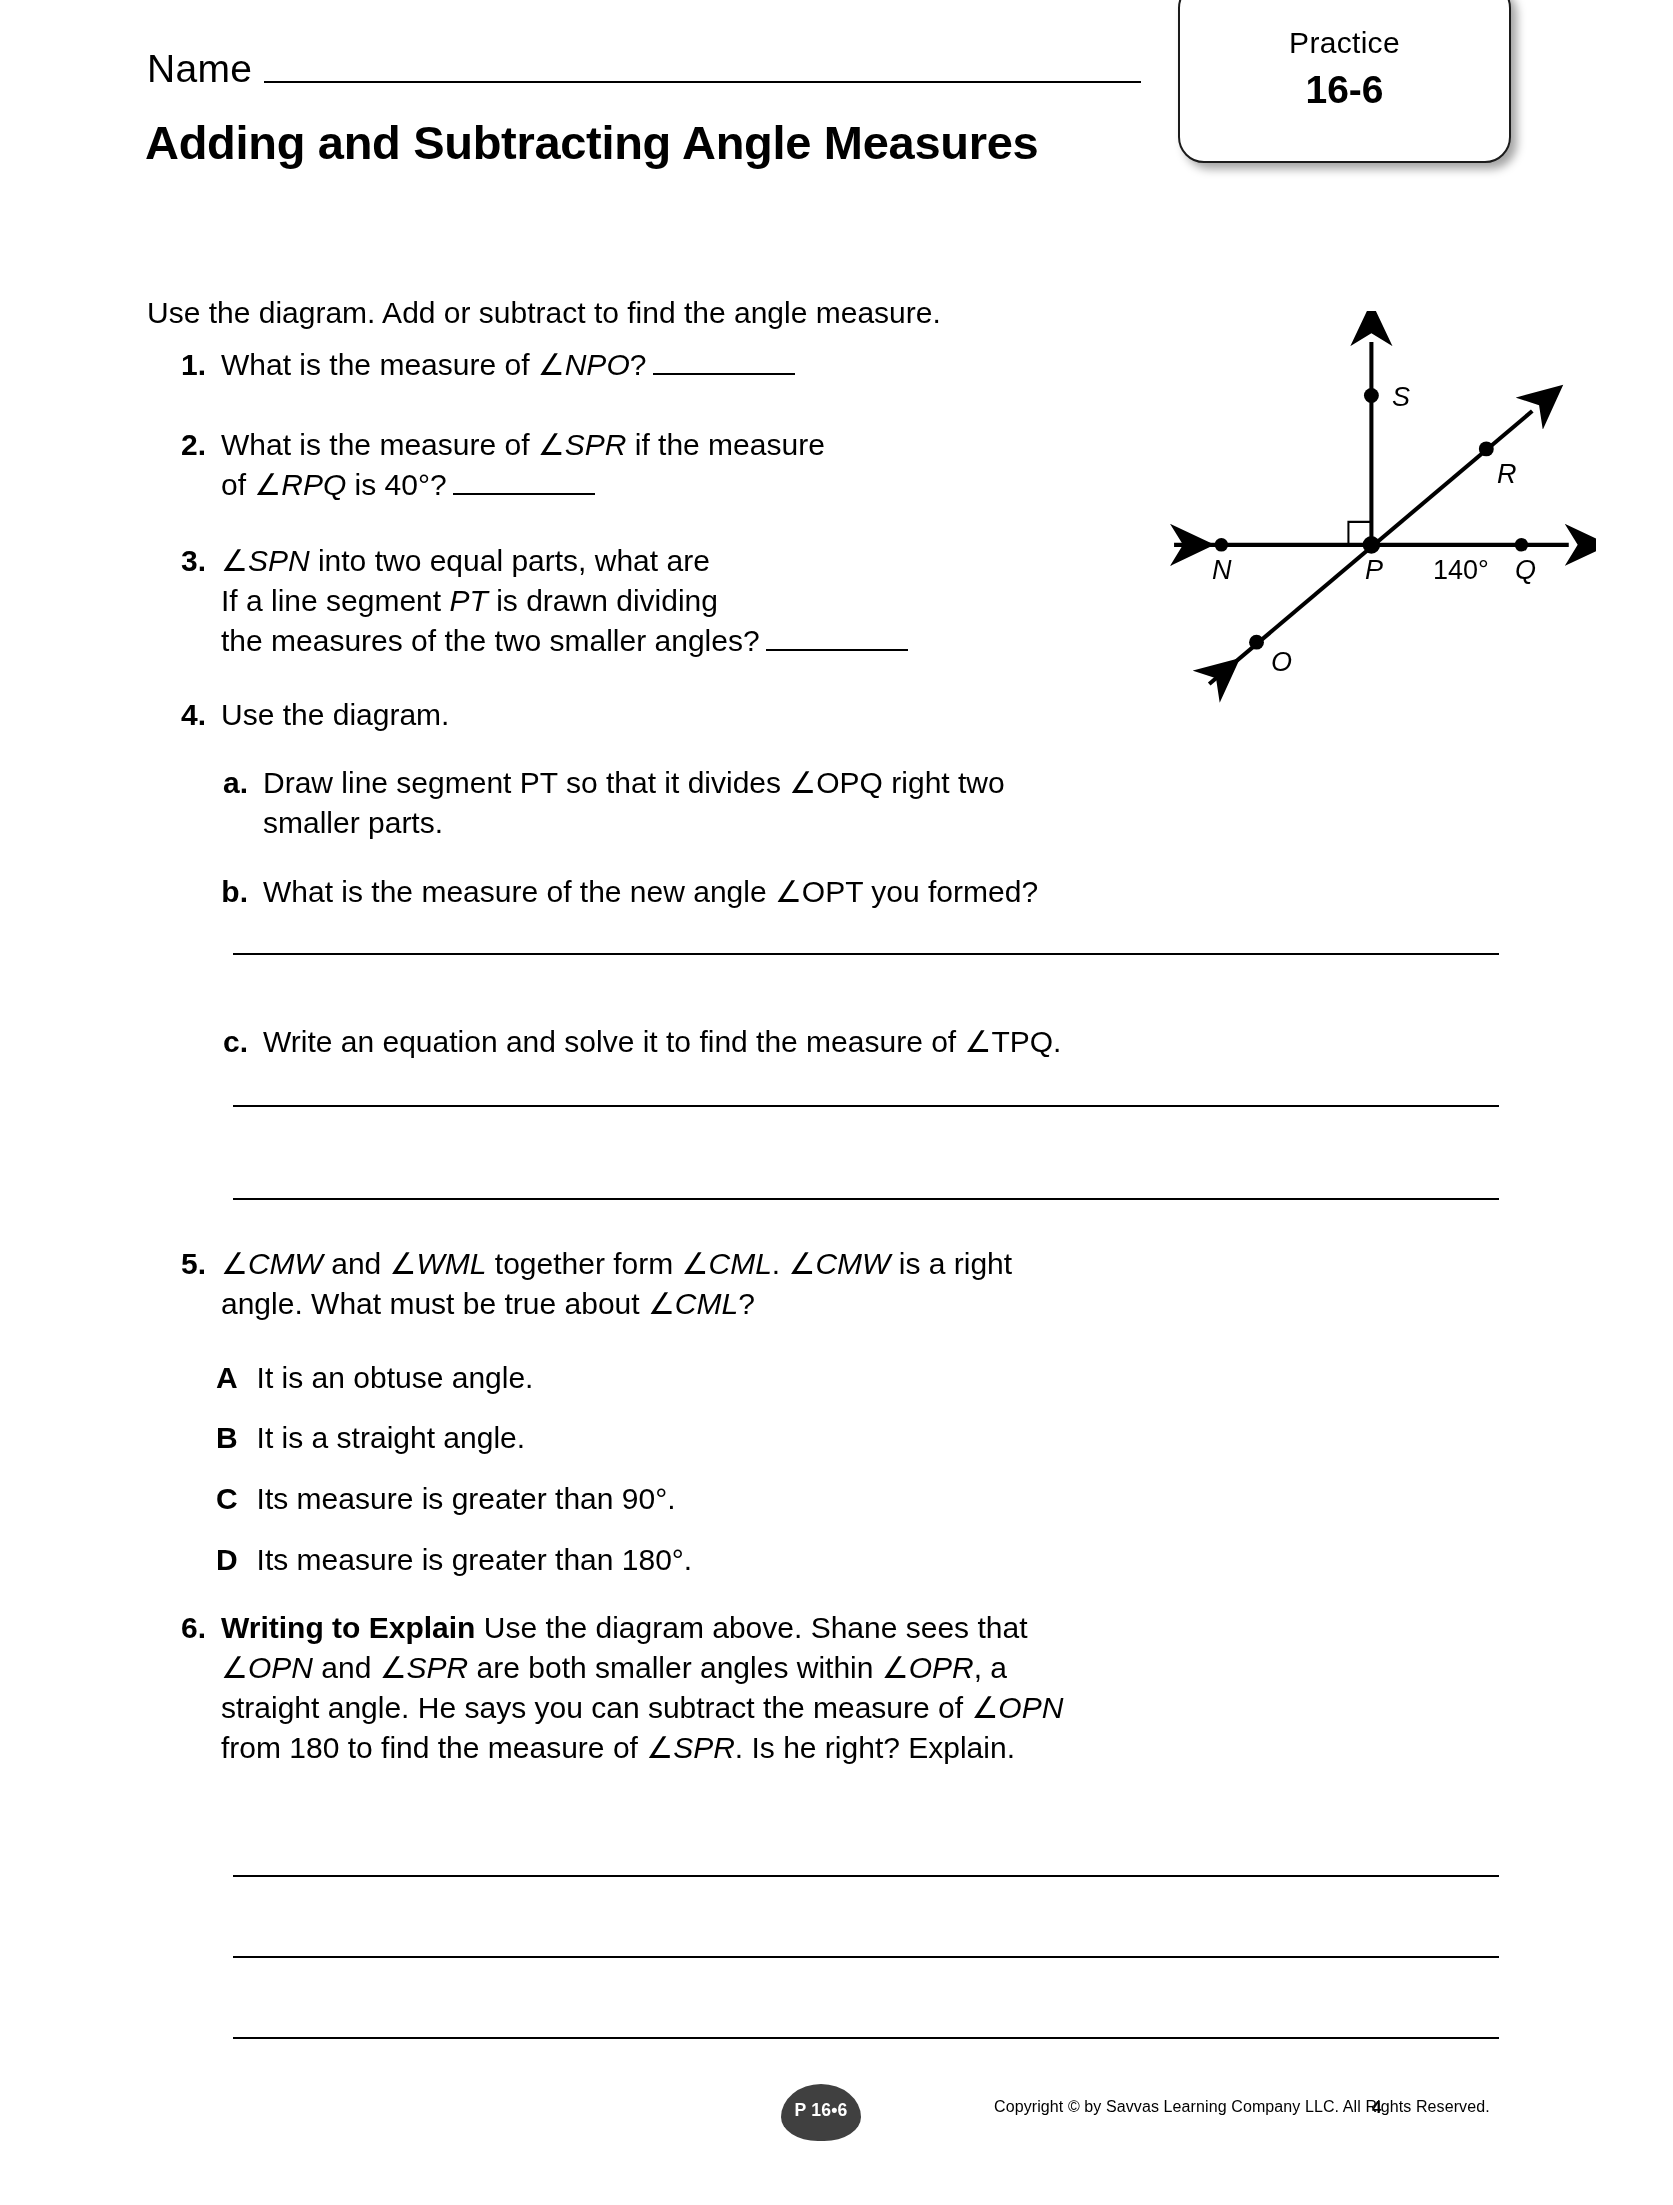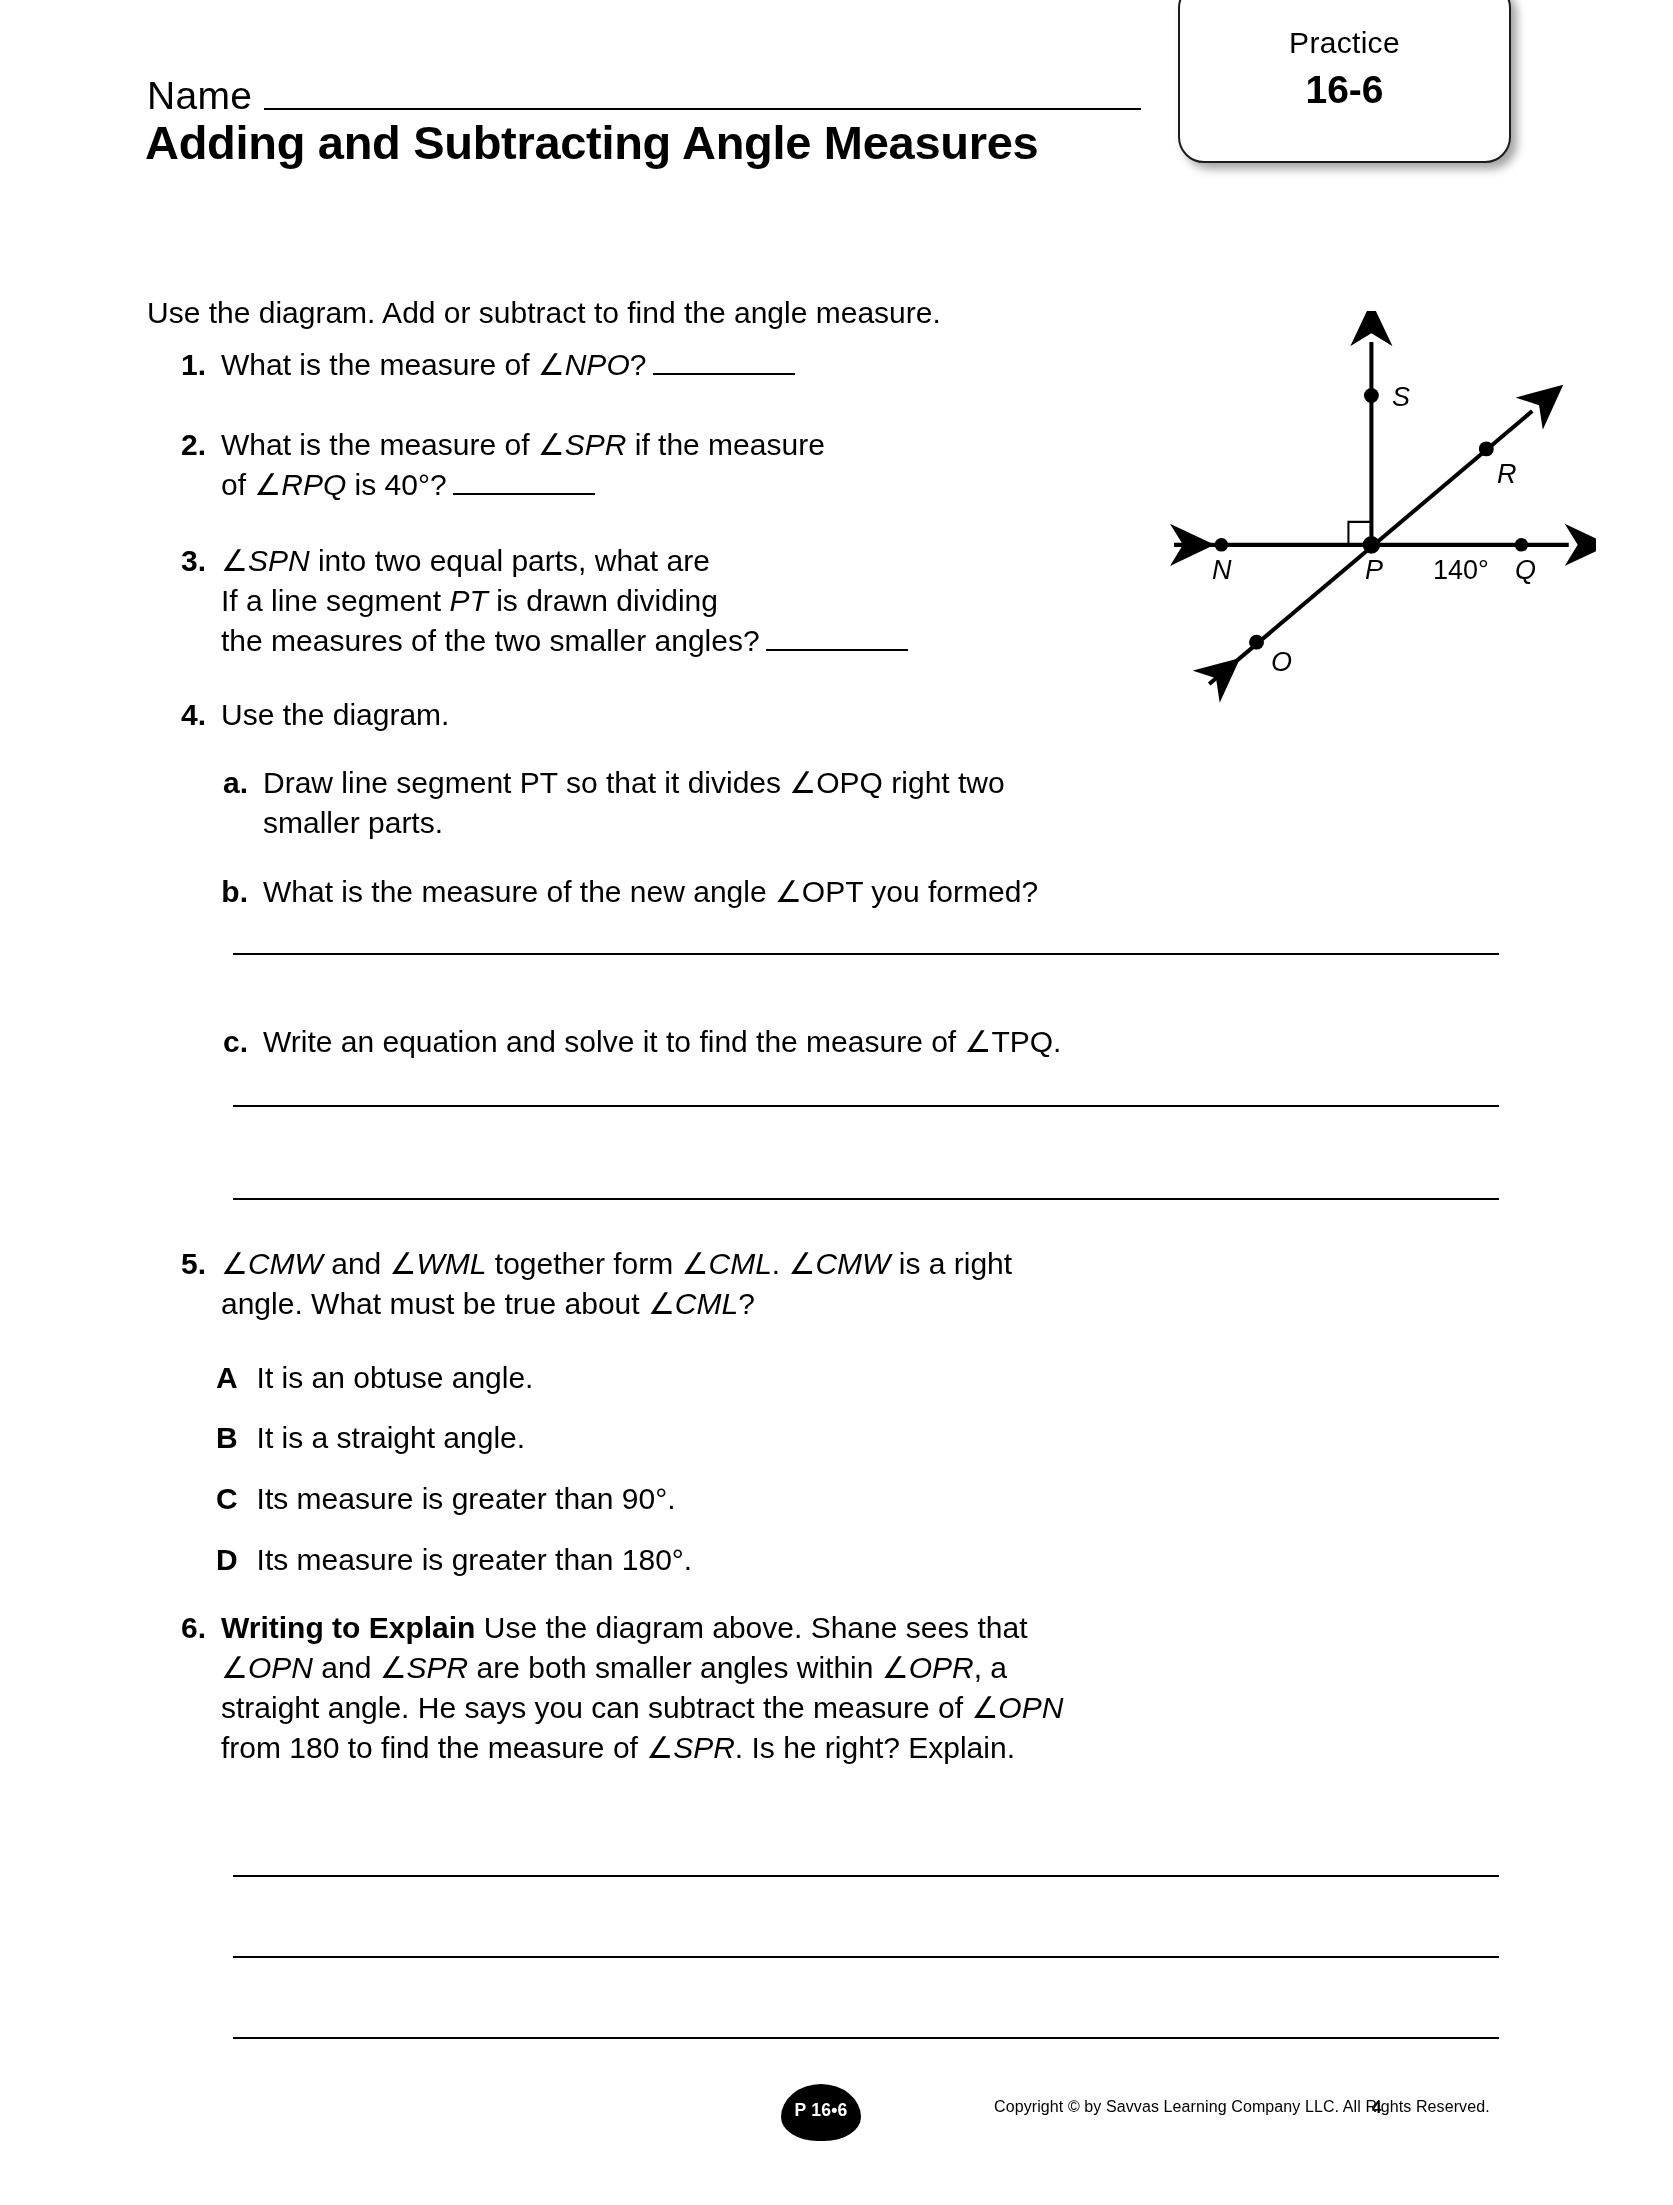"Name" .name-row { margin-top: 27px -> none }
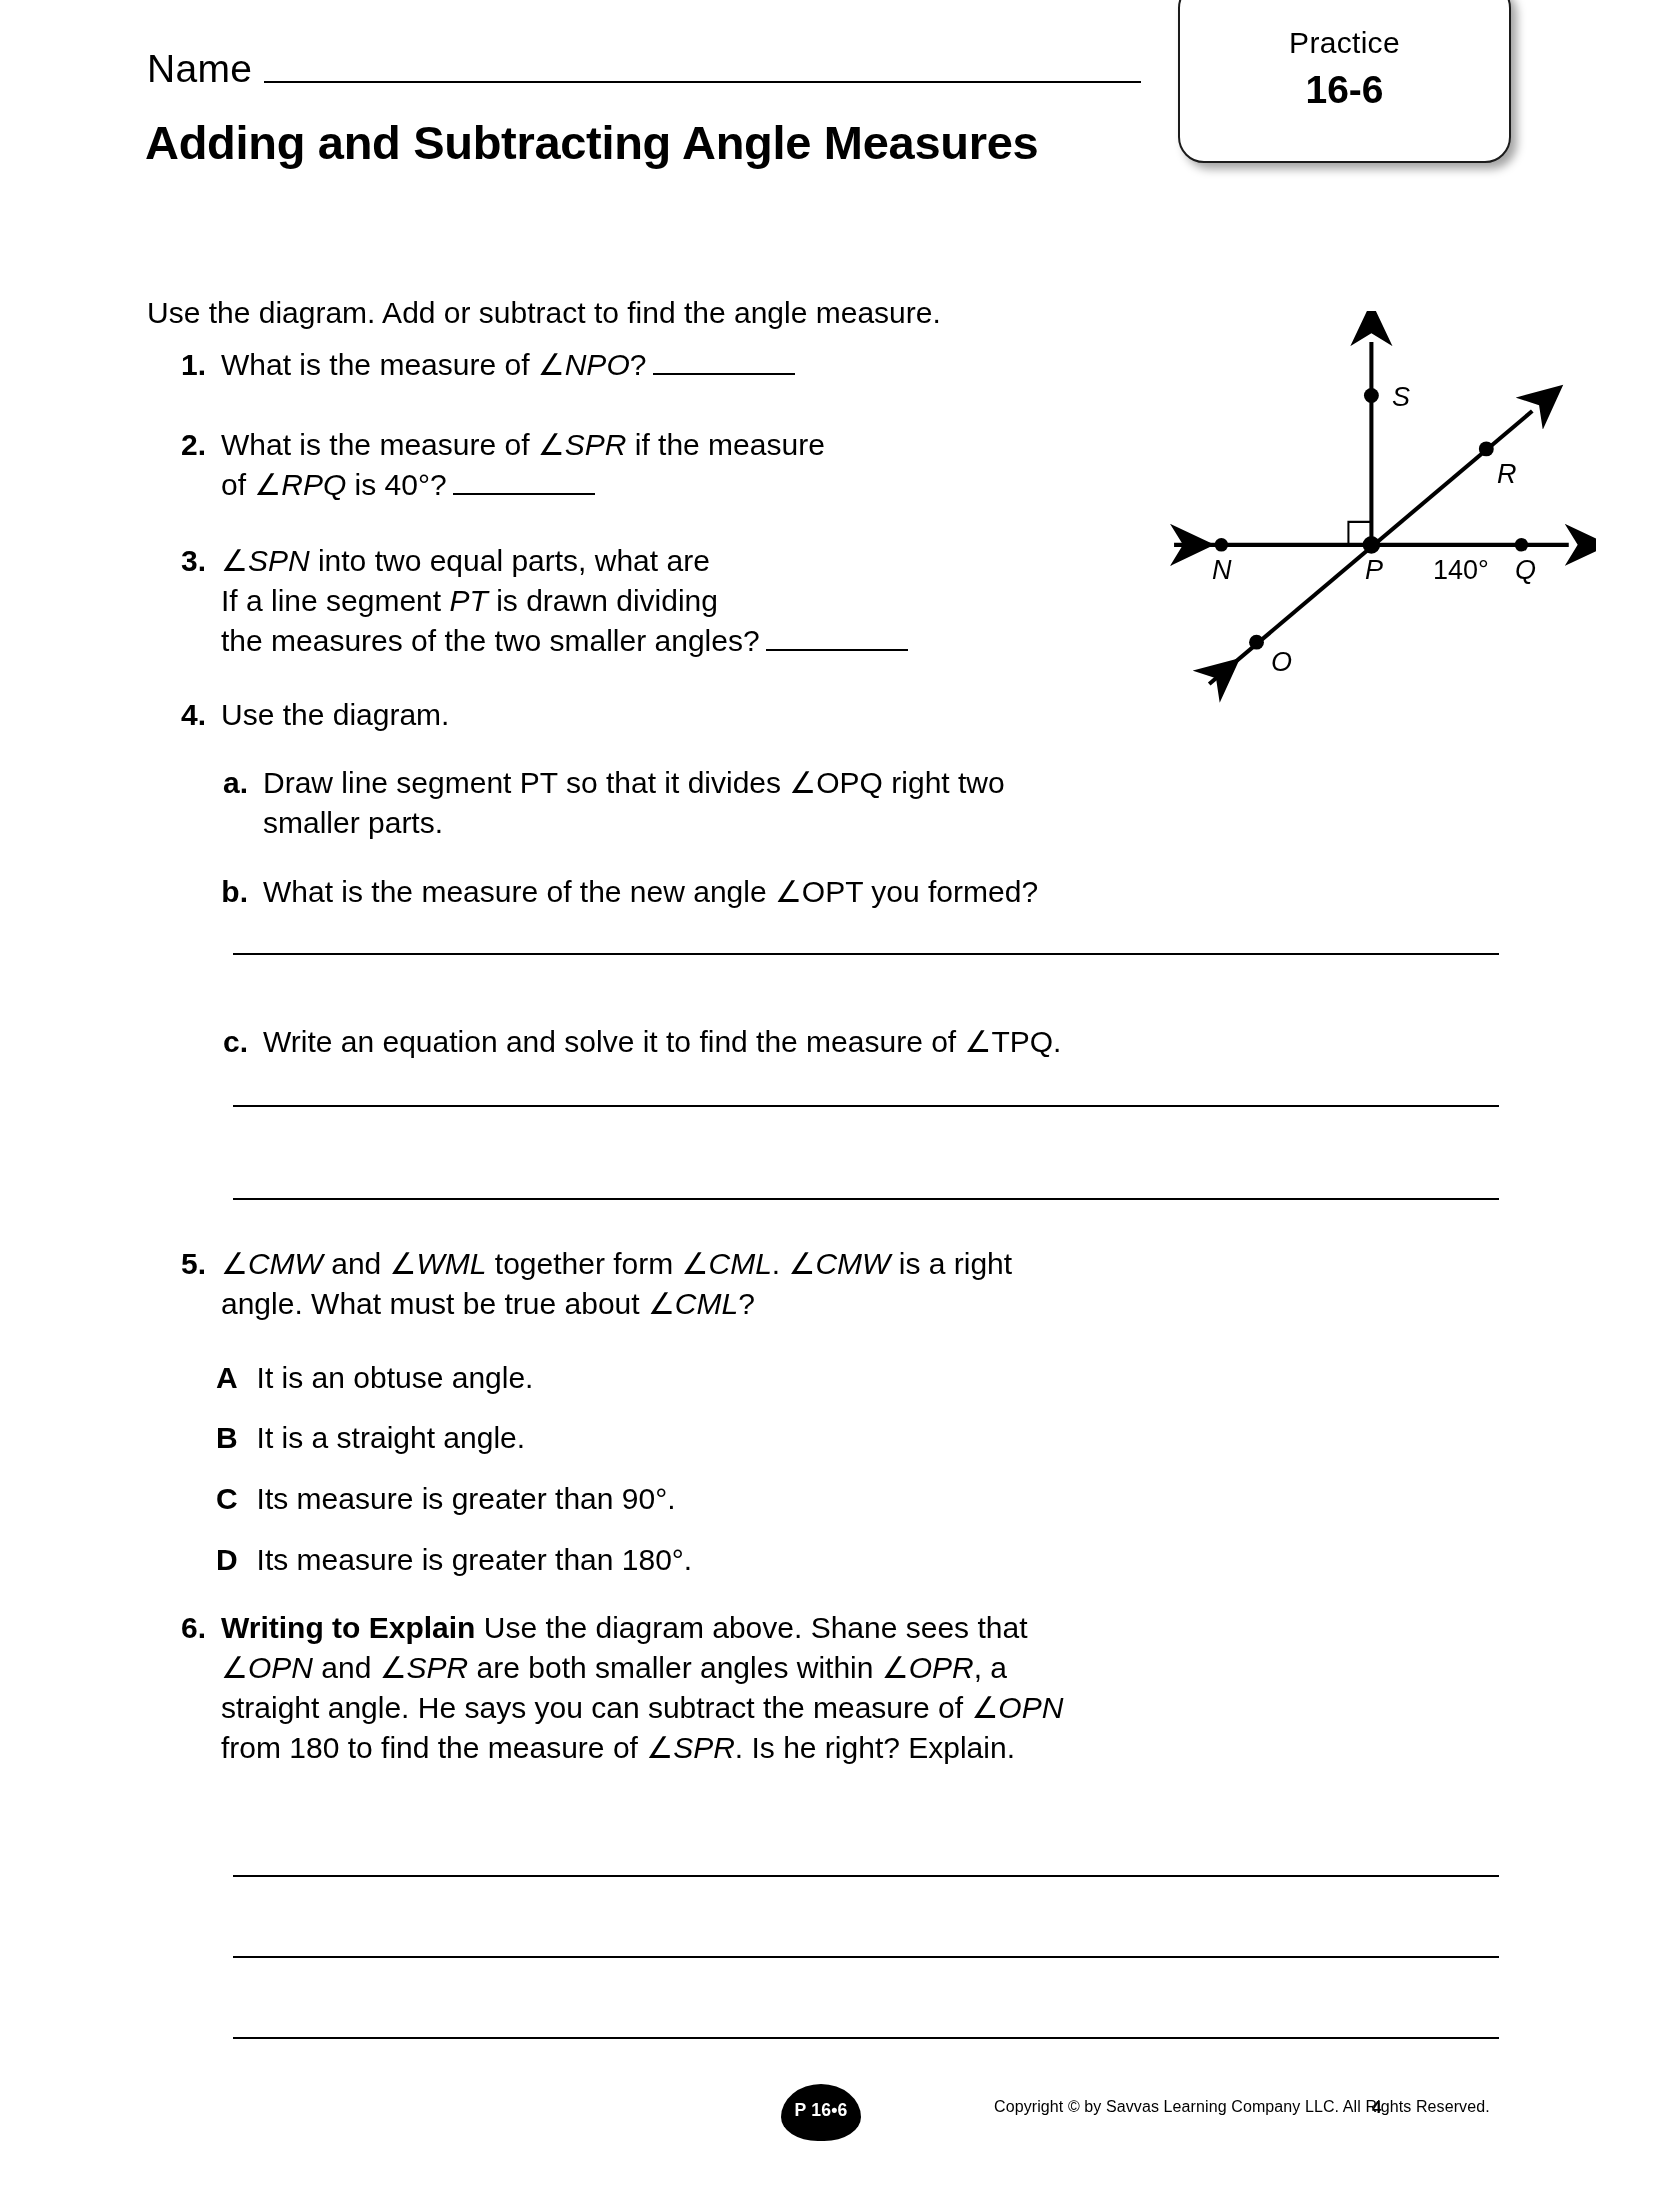"P 16•6" .footer-badge { background: #000000 -> #404040 }
